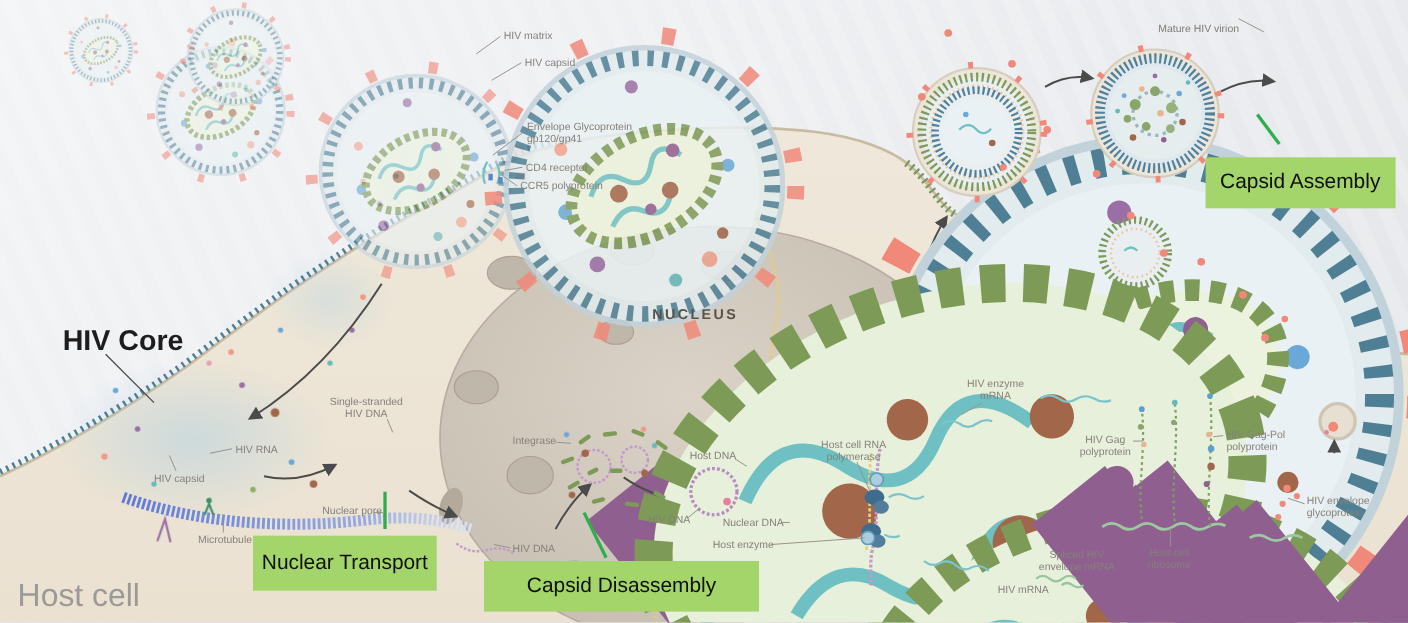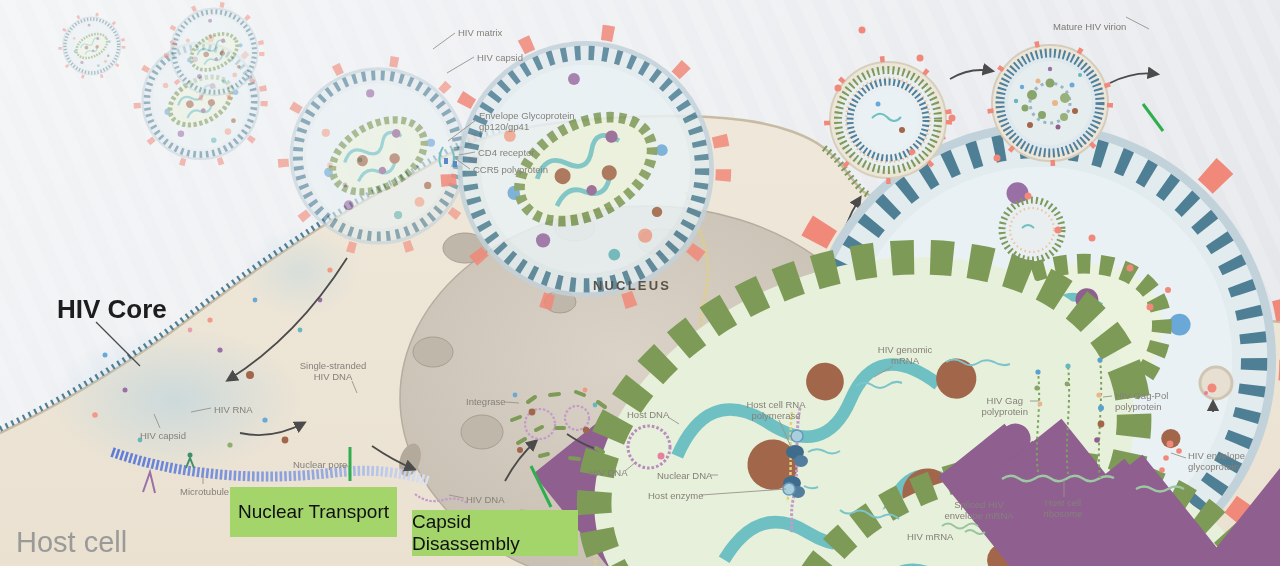"Capsid Assembly" div.pbox { html: none -> <div>Capsid Assembly</div> }
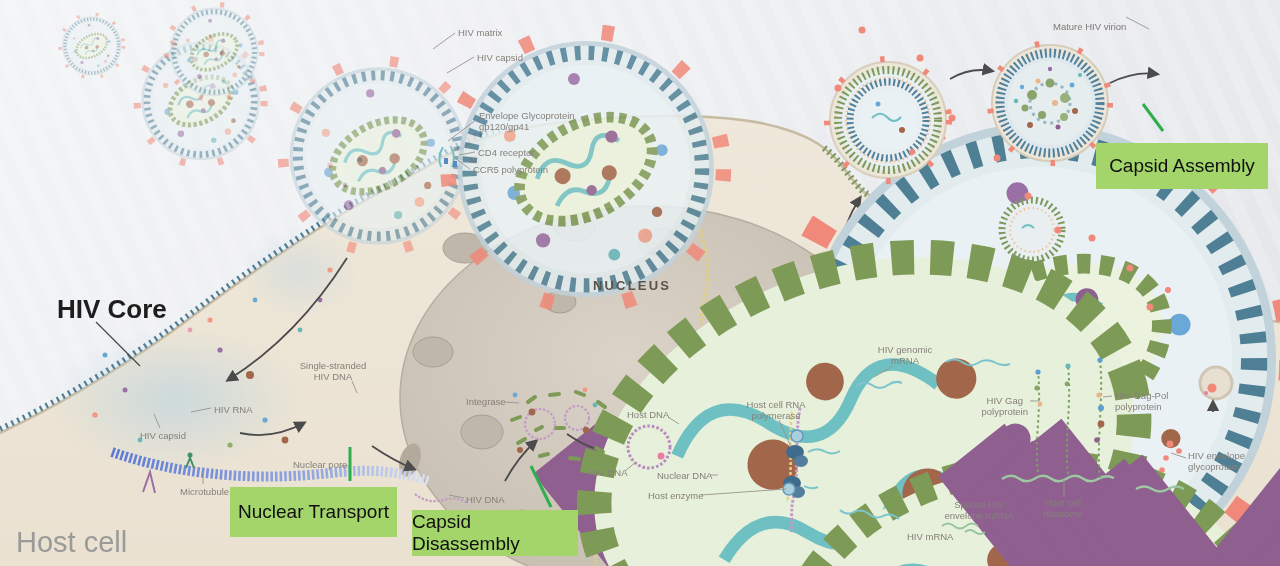"HIV genomic" div.ann { text: genomic -> enzyme }
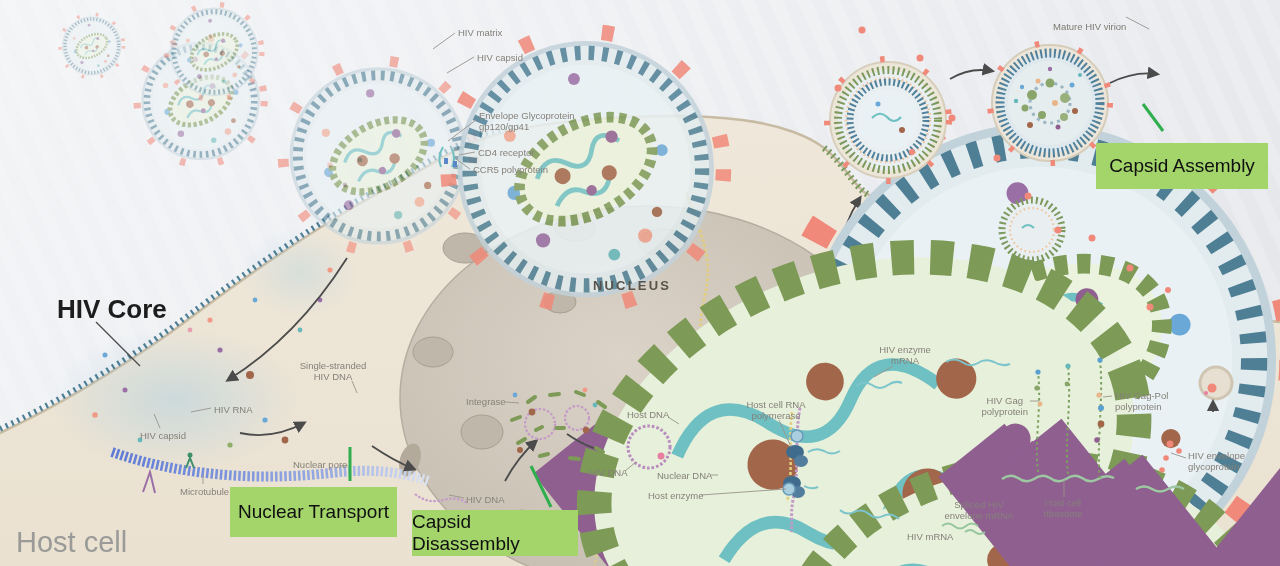"Capsid Disassembly" div.pbox { left: 412px -> 440px; width: 166px -> 250px }
